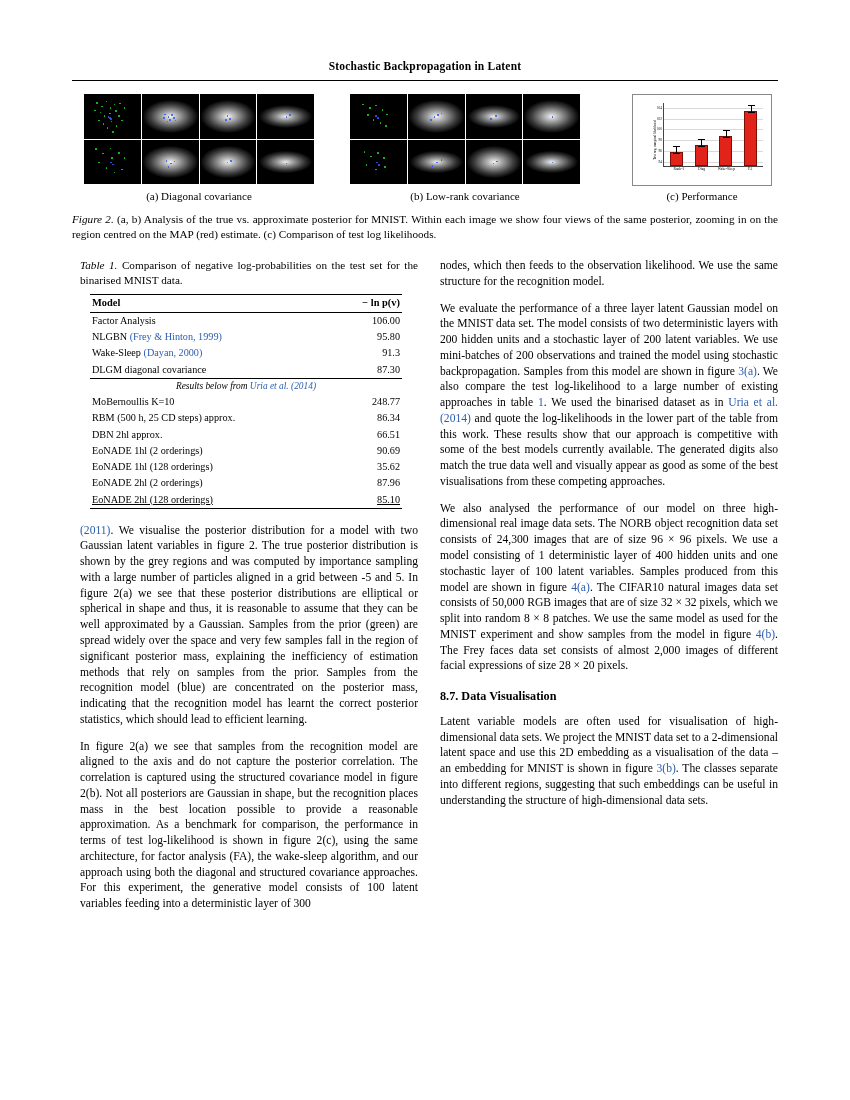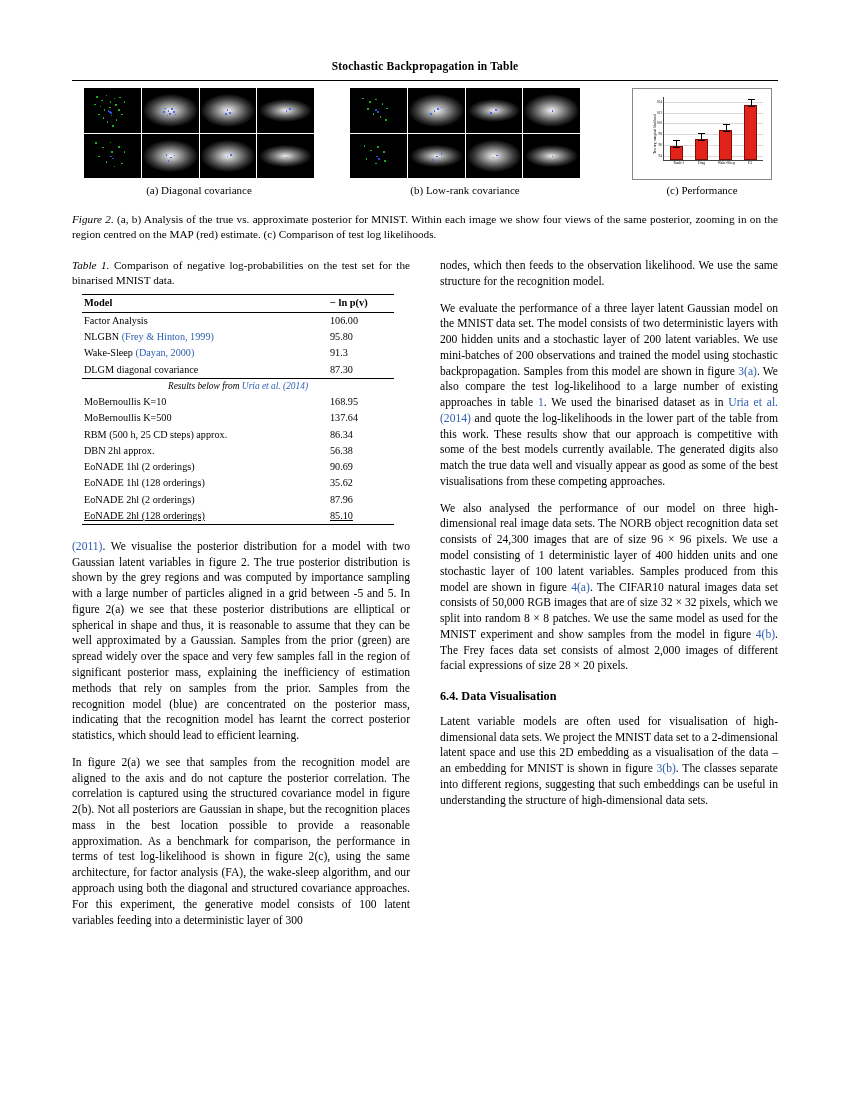"Stochastic Backpropagation in Table" div.running-head { text: Table -> Latent }
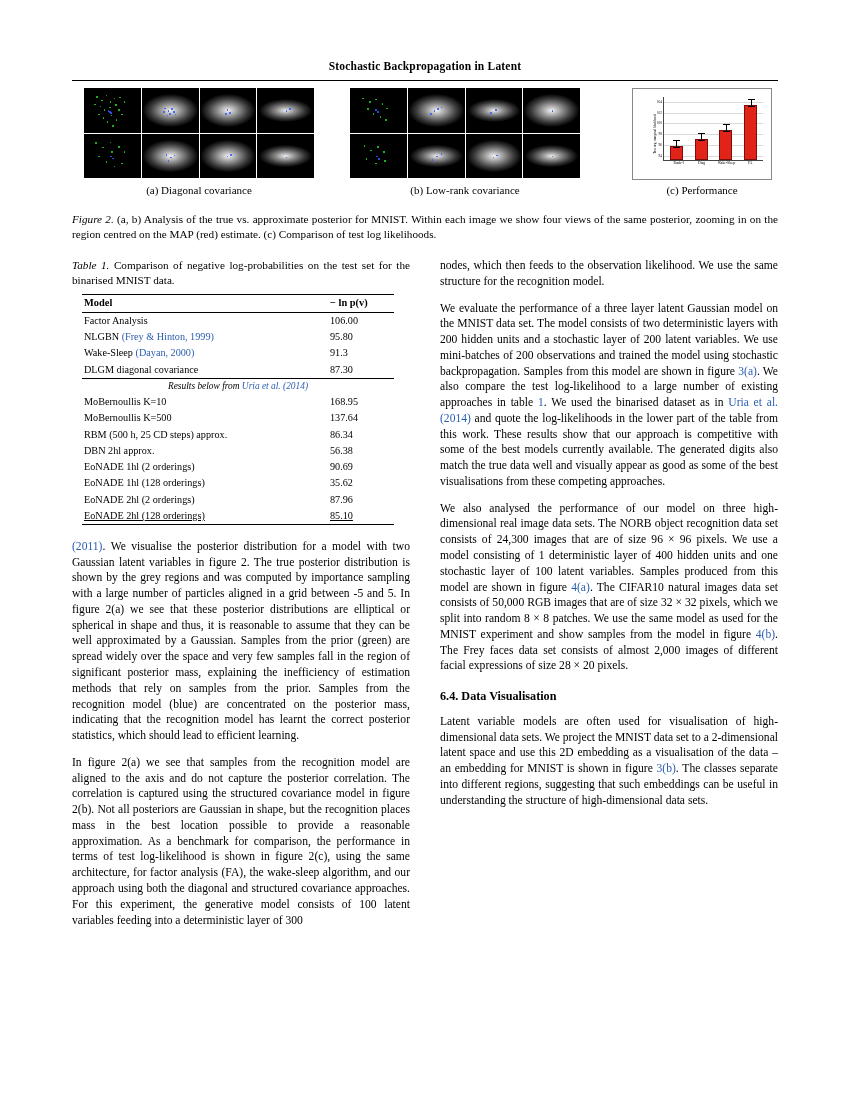"(a) Diagonal covariance" .figure-block { top: 88px -> 94px }
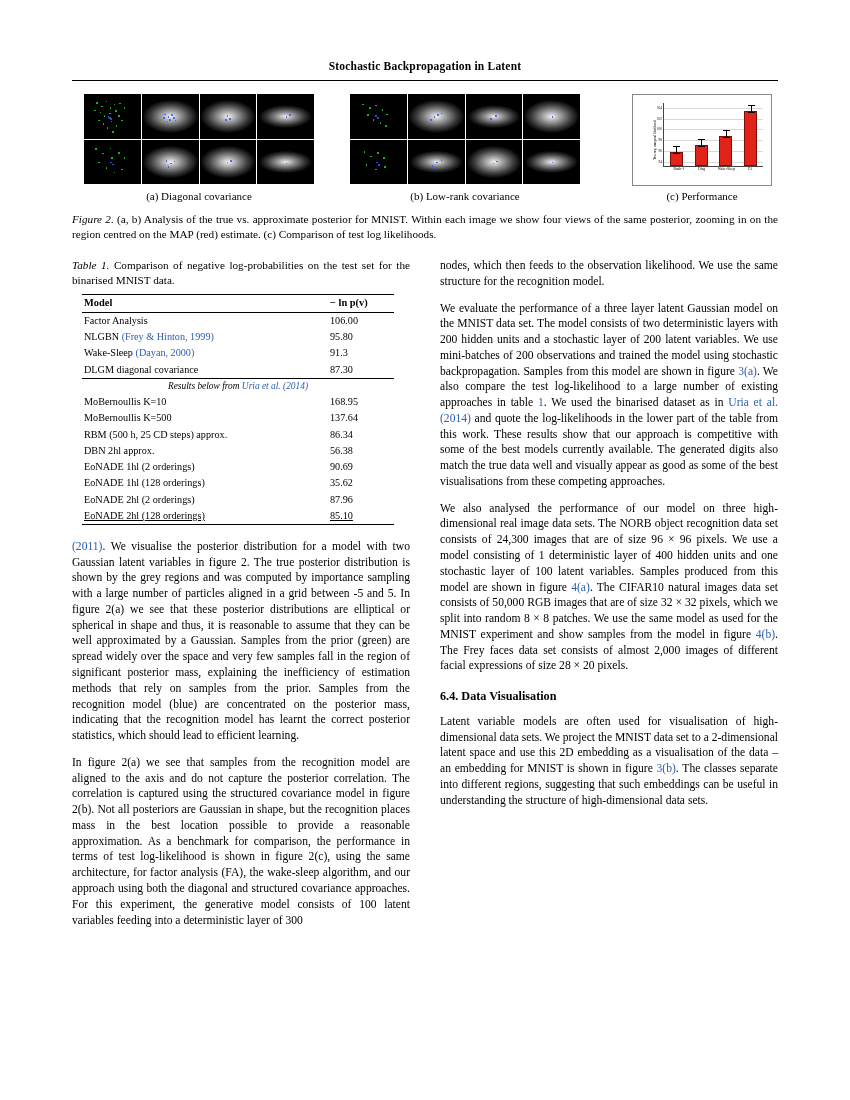"Table 1. Comparison of negative" .col-left { left: 72px -> 80px }
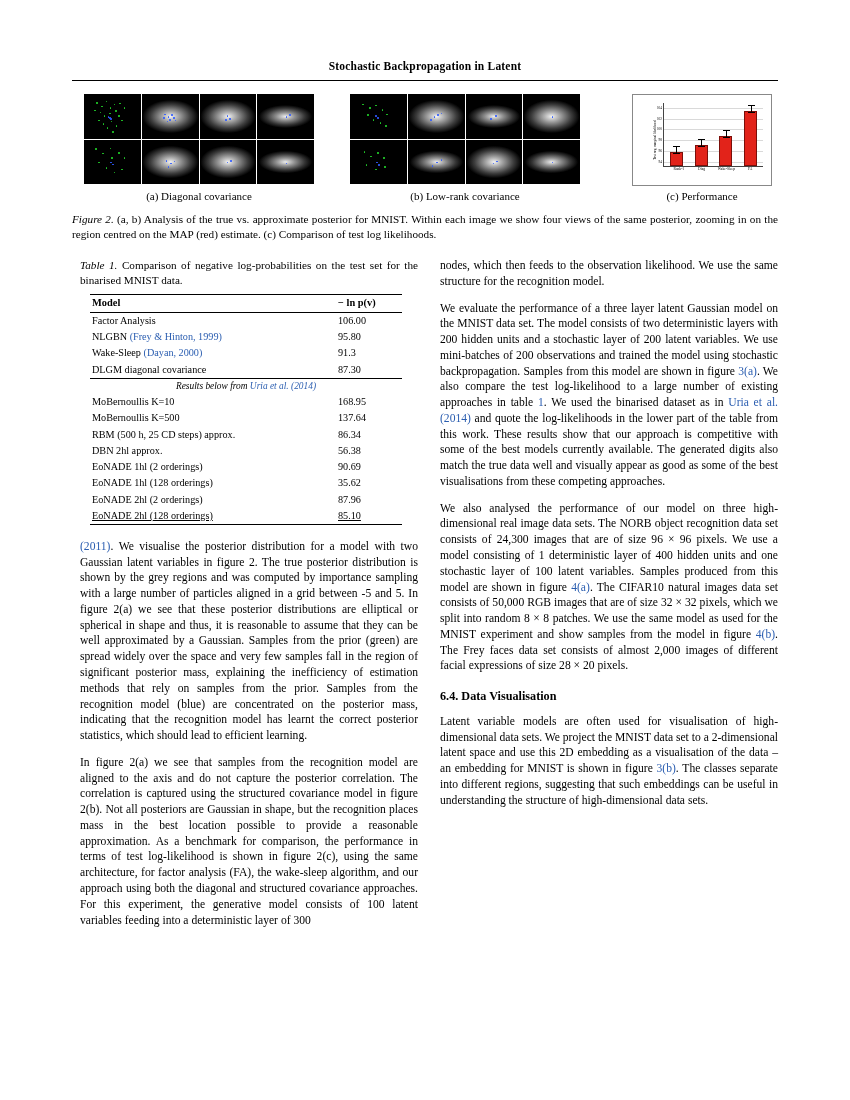"− ln p(v)" table.t1 th.num, table.t1 td.num { text-align: left -> right }
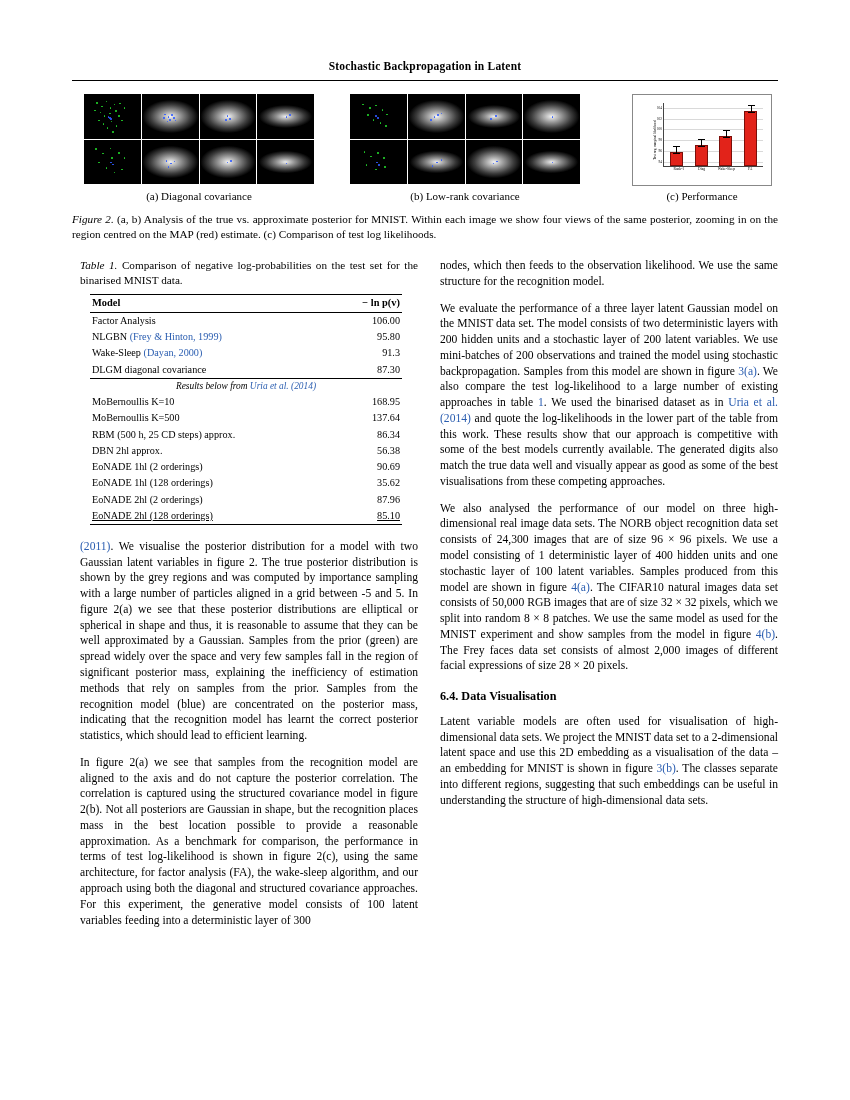"168.95" td.num { text: 168.95 -> 248.77 }
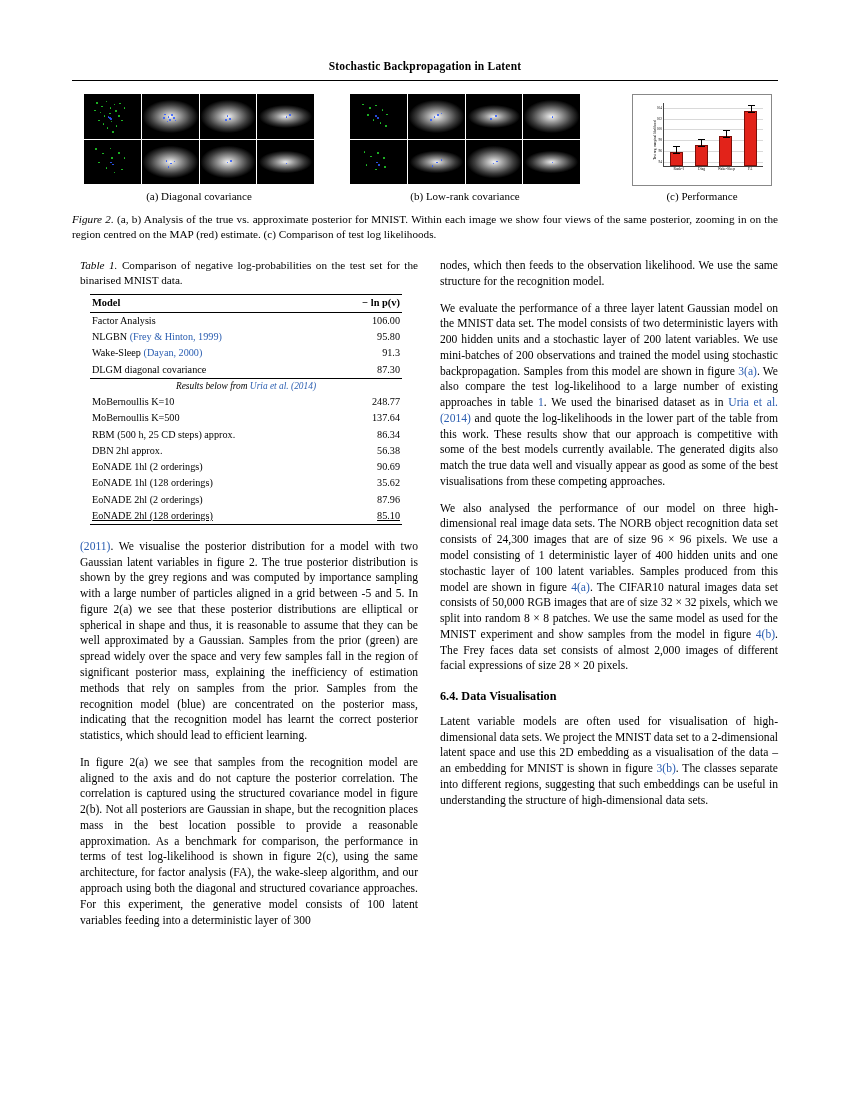"MoBernoullis K=500" tr { html: <tr> <td>MoBernoullis K=500</td> <td>137.64</td> </tr> -> none }
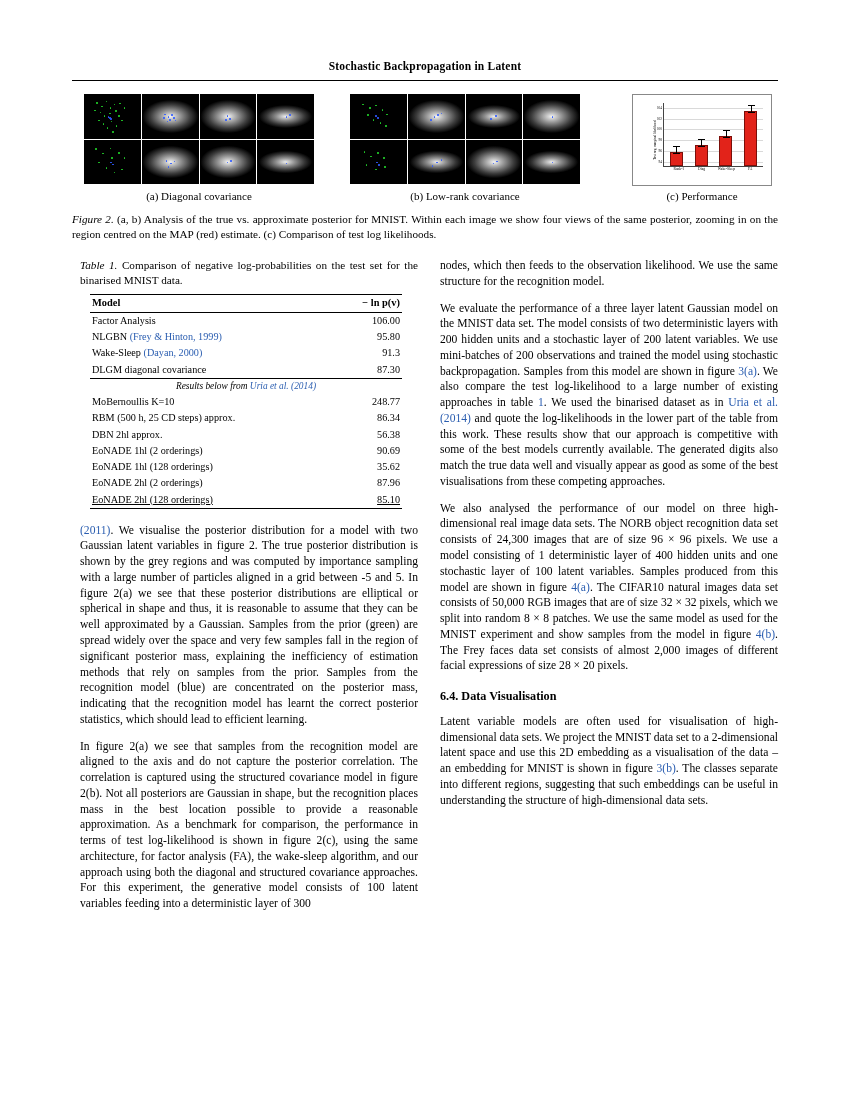"56.38" td.num { text: 56.38 -> 66.51 }
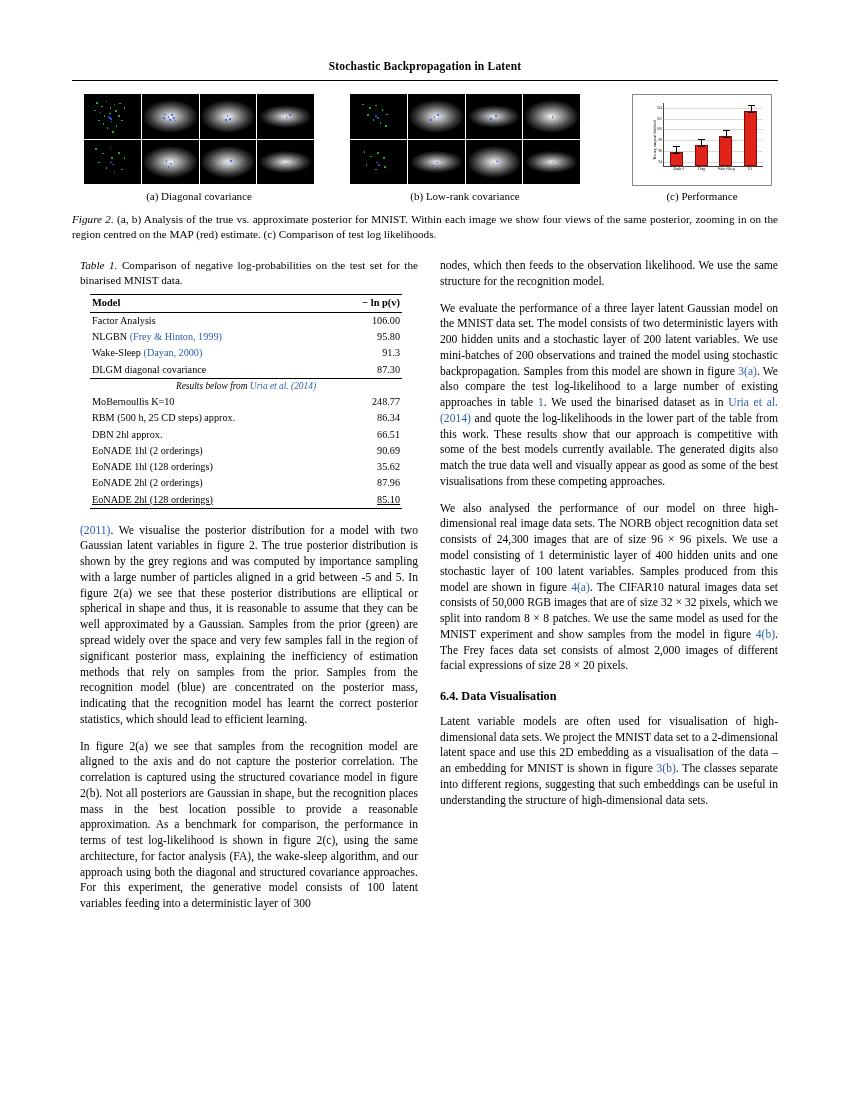"6.4. Data Visualisation" div.sec-head { text: 6.4 -> 8.7 }
